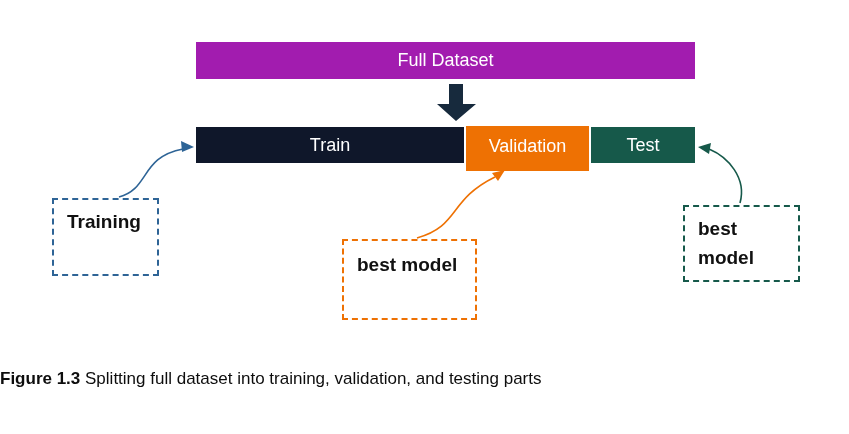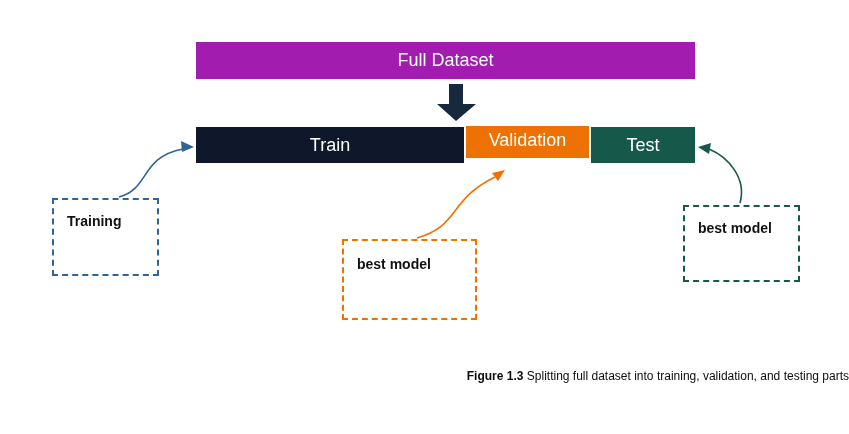"Validation" #validation-seg { height: 32px -> 45px }
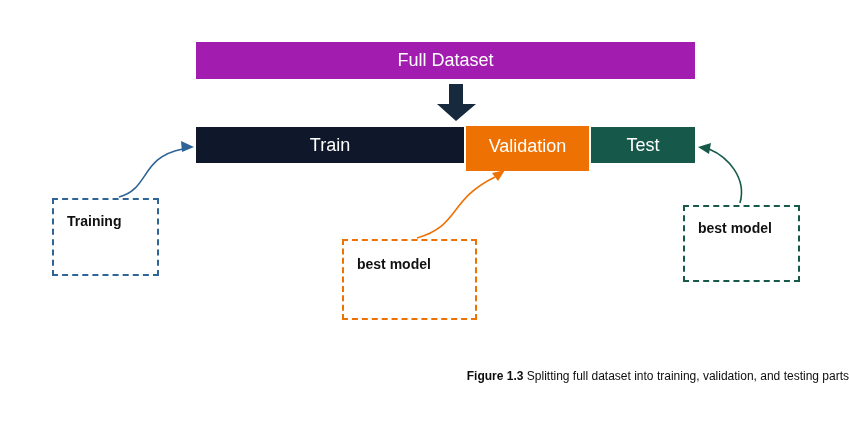"Training" .callout { font-size: 14px -> 19px }
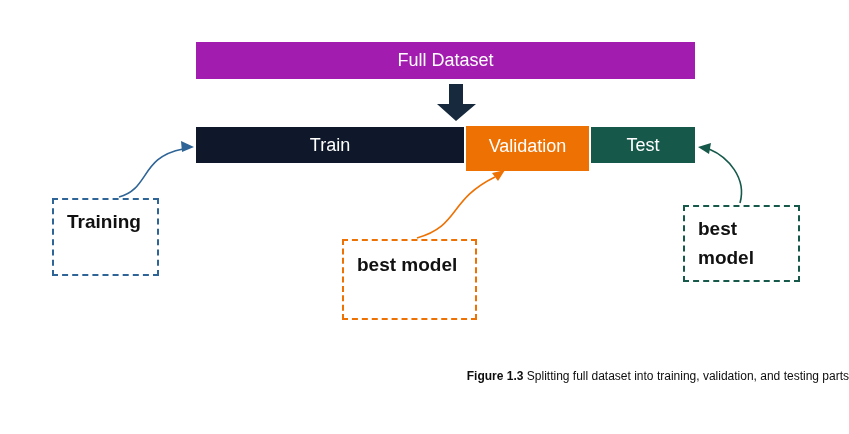"Figure 1.3 Splitting full dataset" #caption { font-size: 12px -> 17px; text-align: right -> left }
